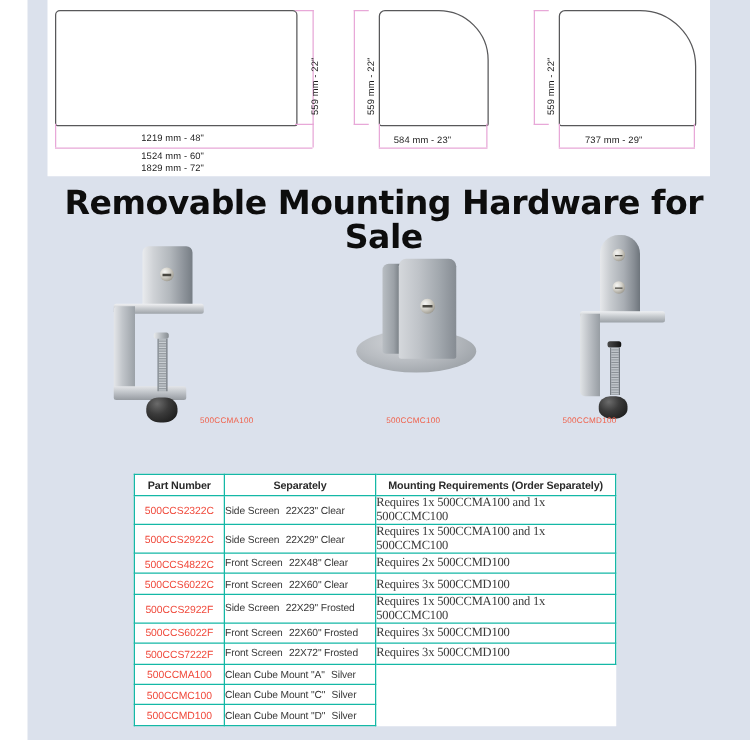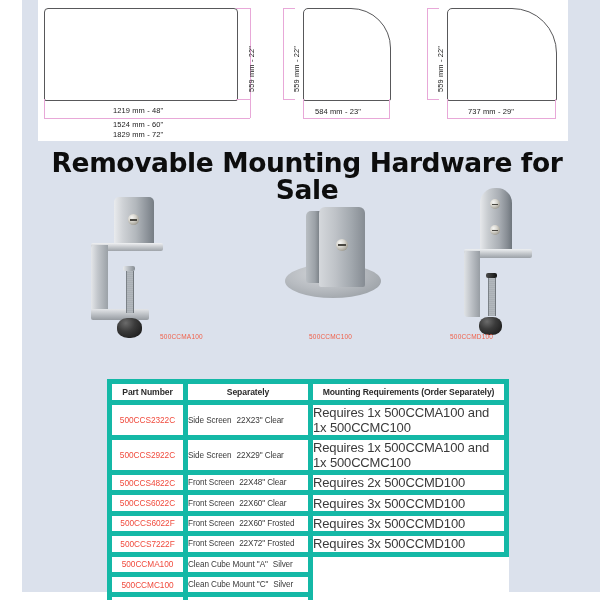"Part Number" .parts-table td, .parts-table th { border: 5px solid #14b8a6 -> 1px solid #14b8a6 }
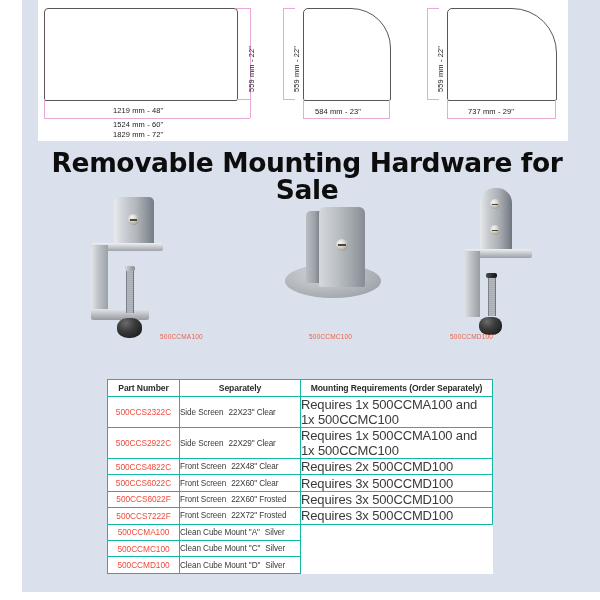"Requires 1x 500CCMA100 and 1x" .cell-req { font-family: none -> Liberation Serif, serif; font-size: 13px -> 10px }
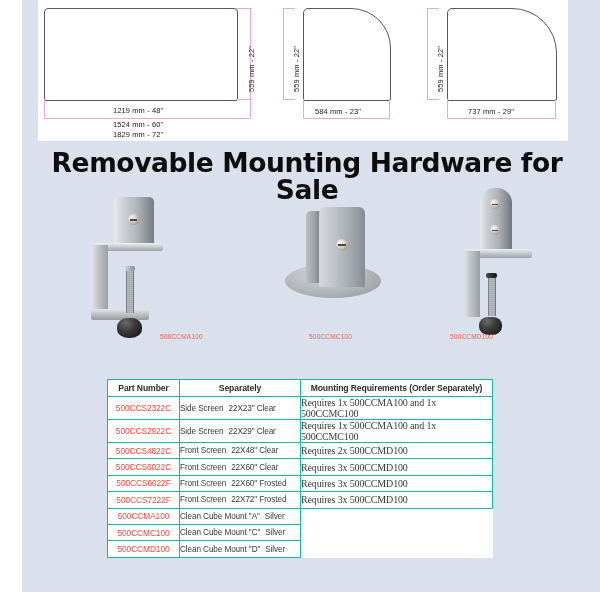"500CCS2922F" tr { html: none -> <tr> <td>500CCS2922F</td> <td><span>Side Screen</span><span>22X29" Frosted</span></td> <td>Requires 1x 500CCMA100 and 1x 500CCMC100</td> </tr> }
